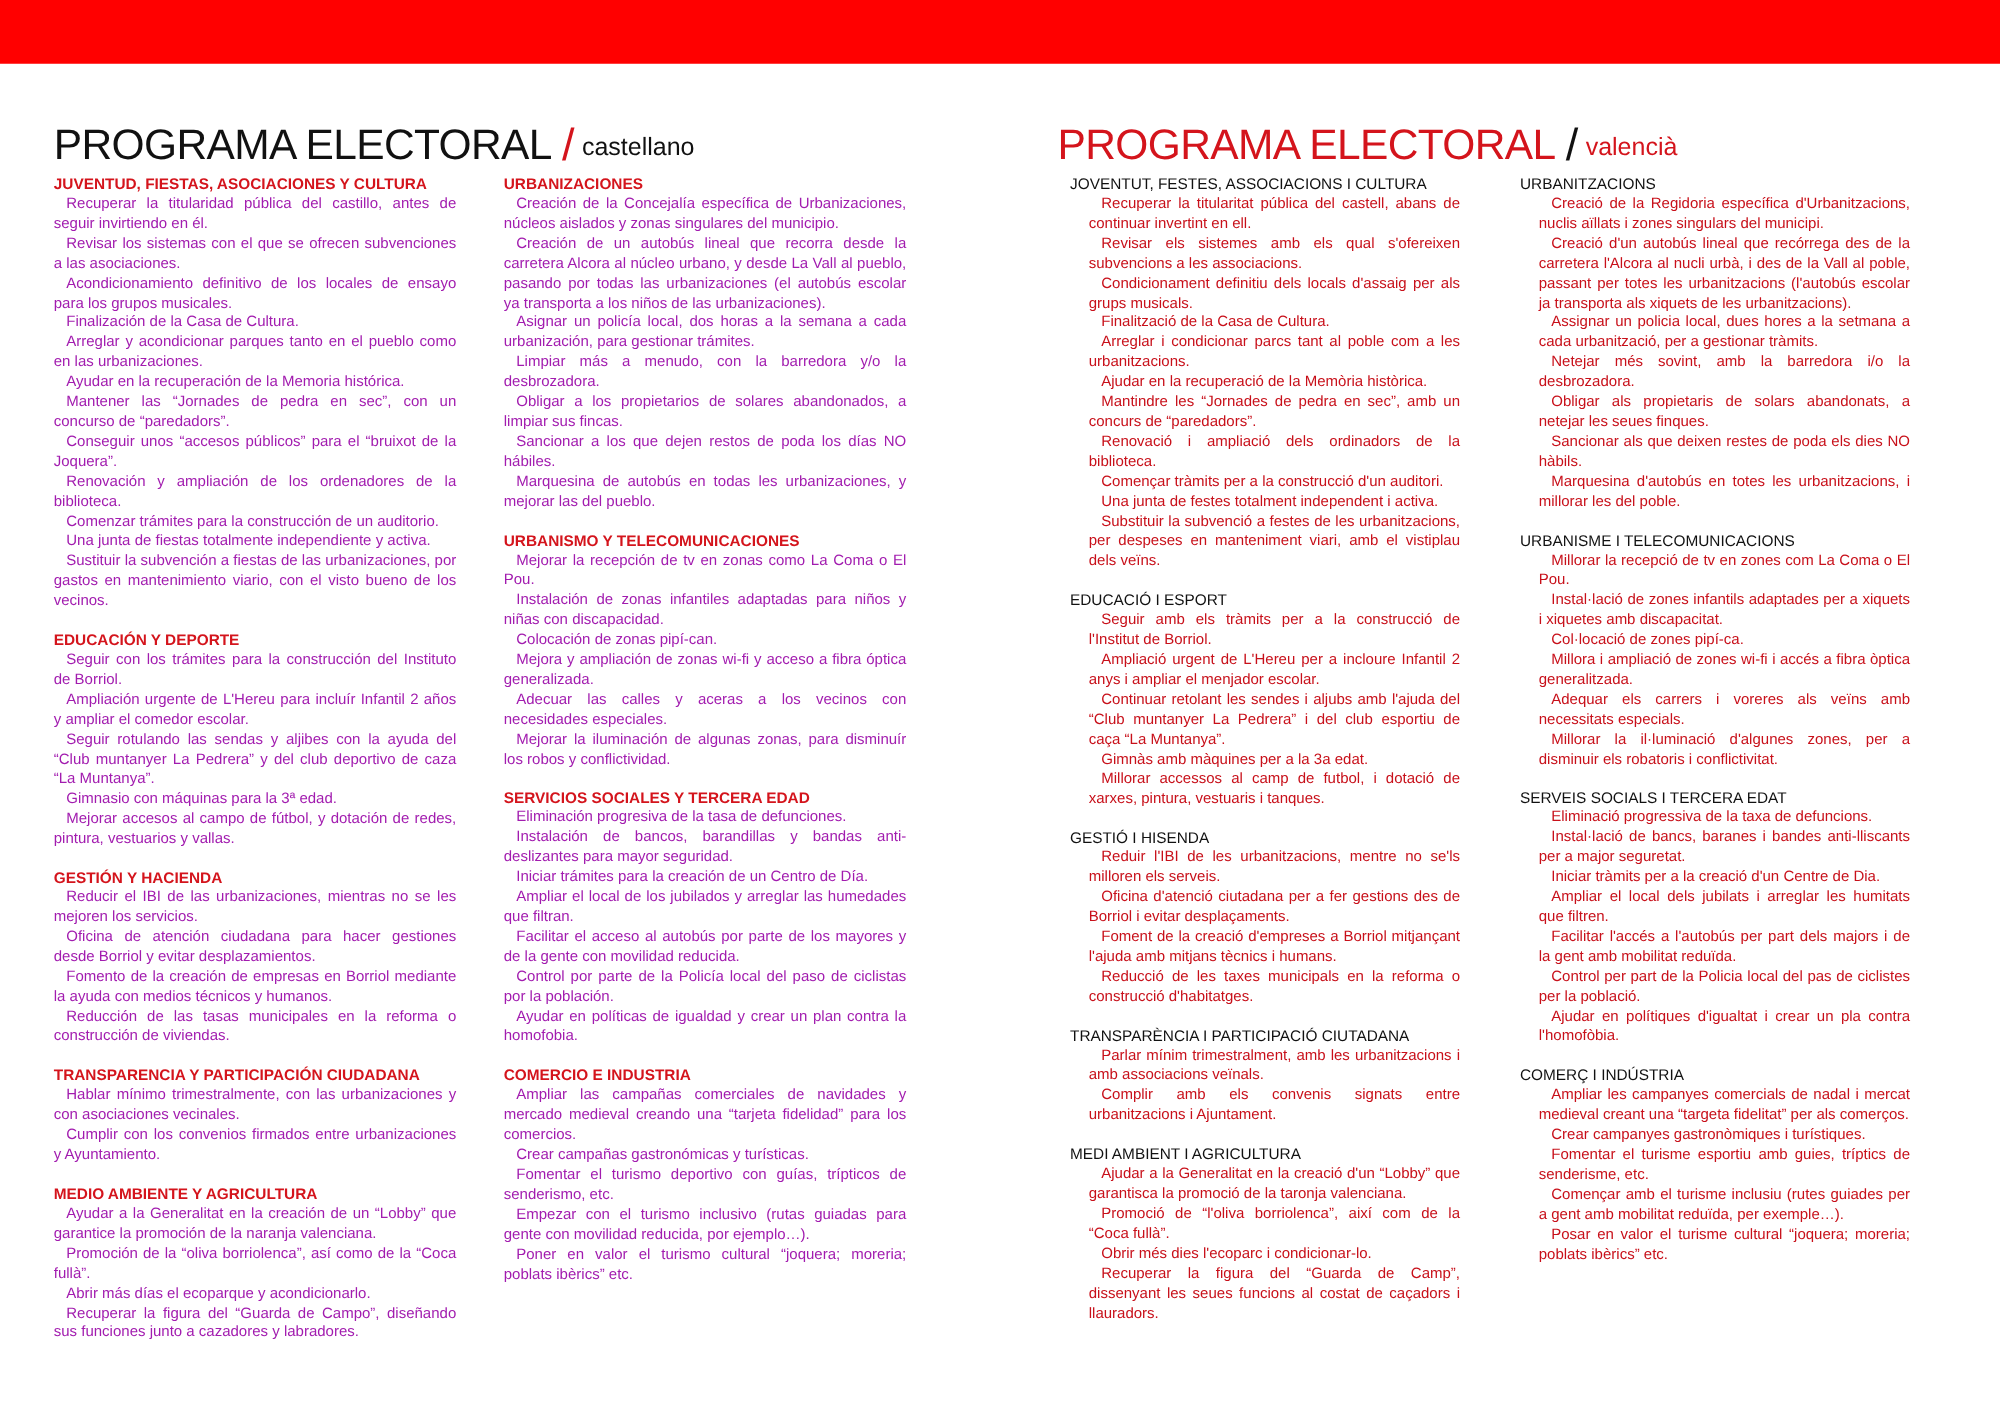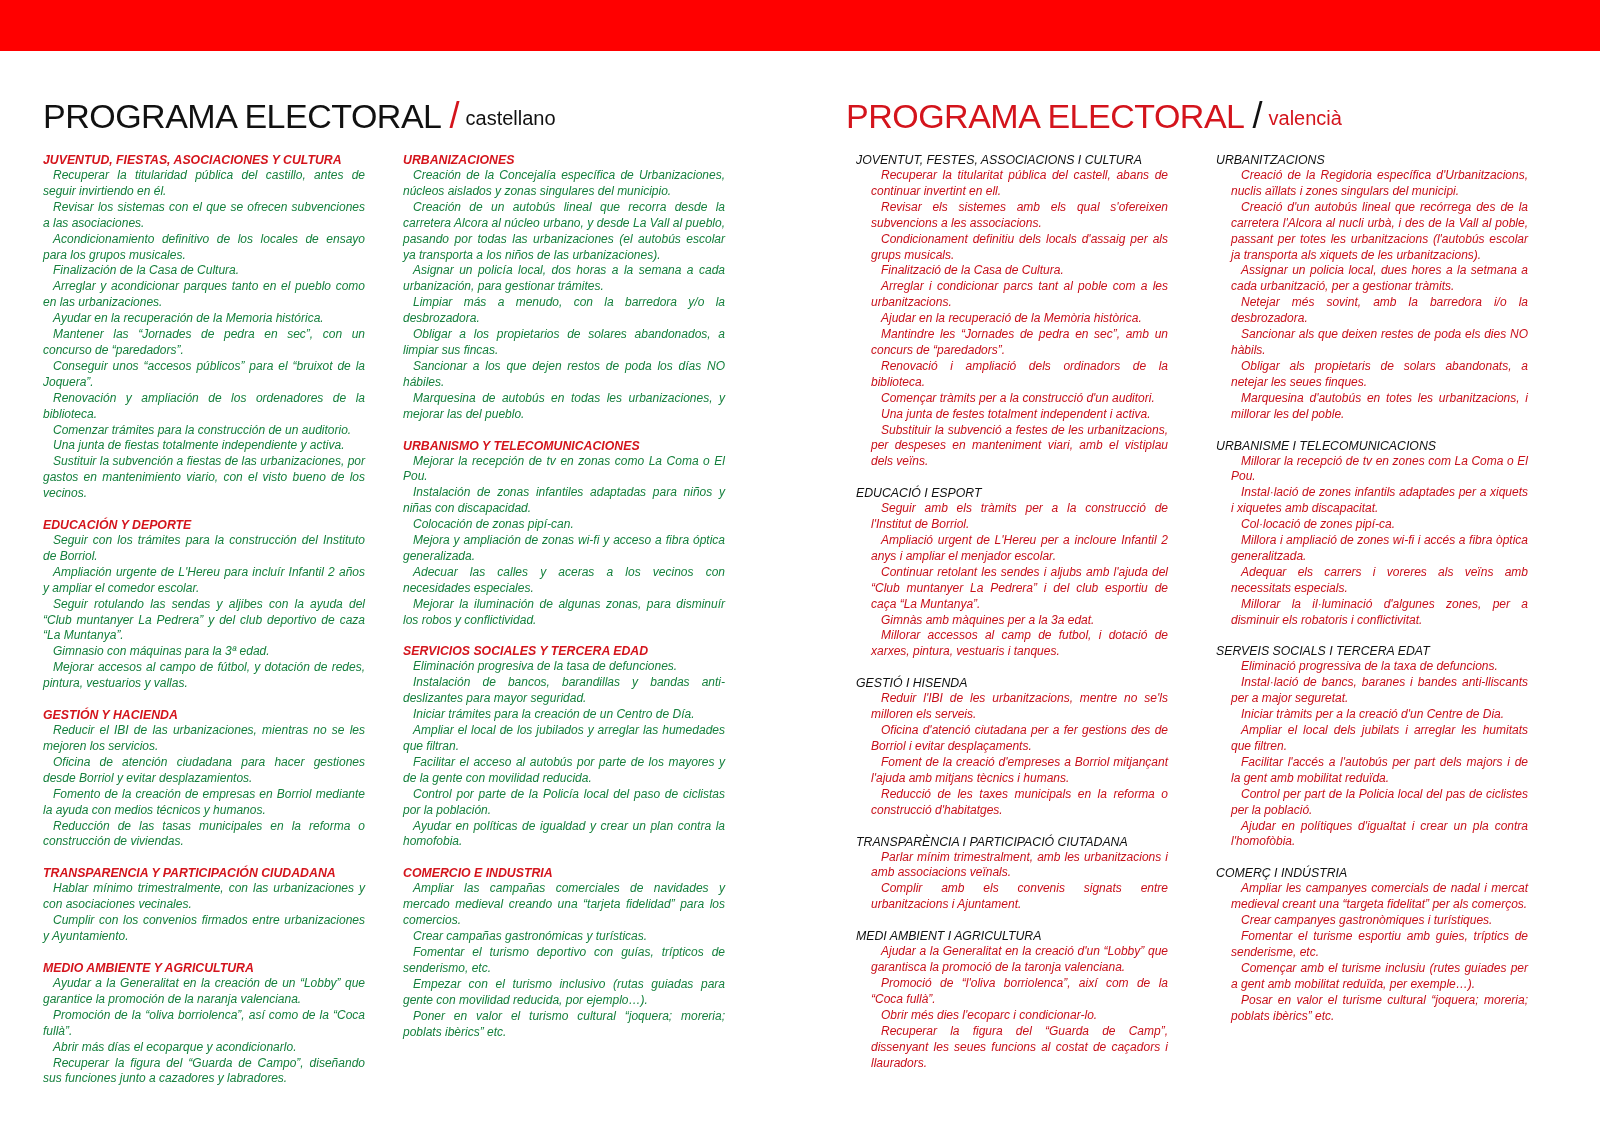"JUVENTUD, FIESTAS, ASOCIACIONES Y" .cols { font-style: italic -> none; top: 62px -> 49px }
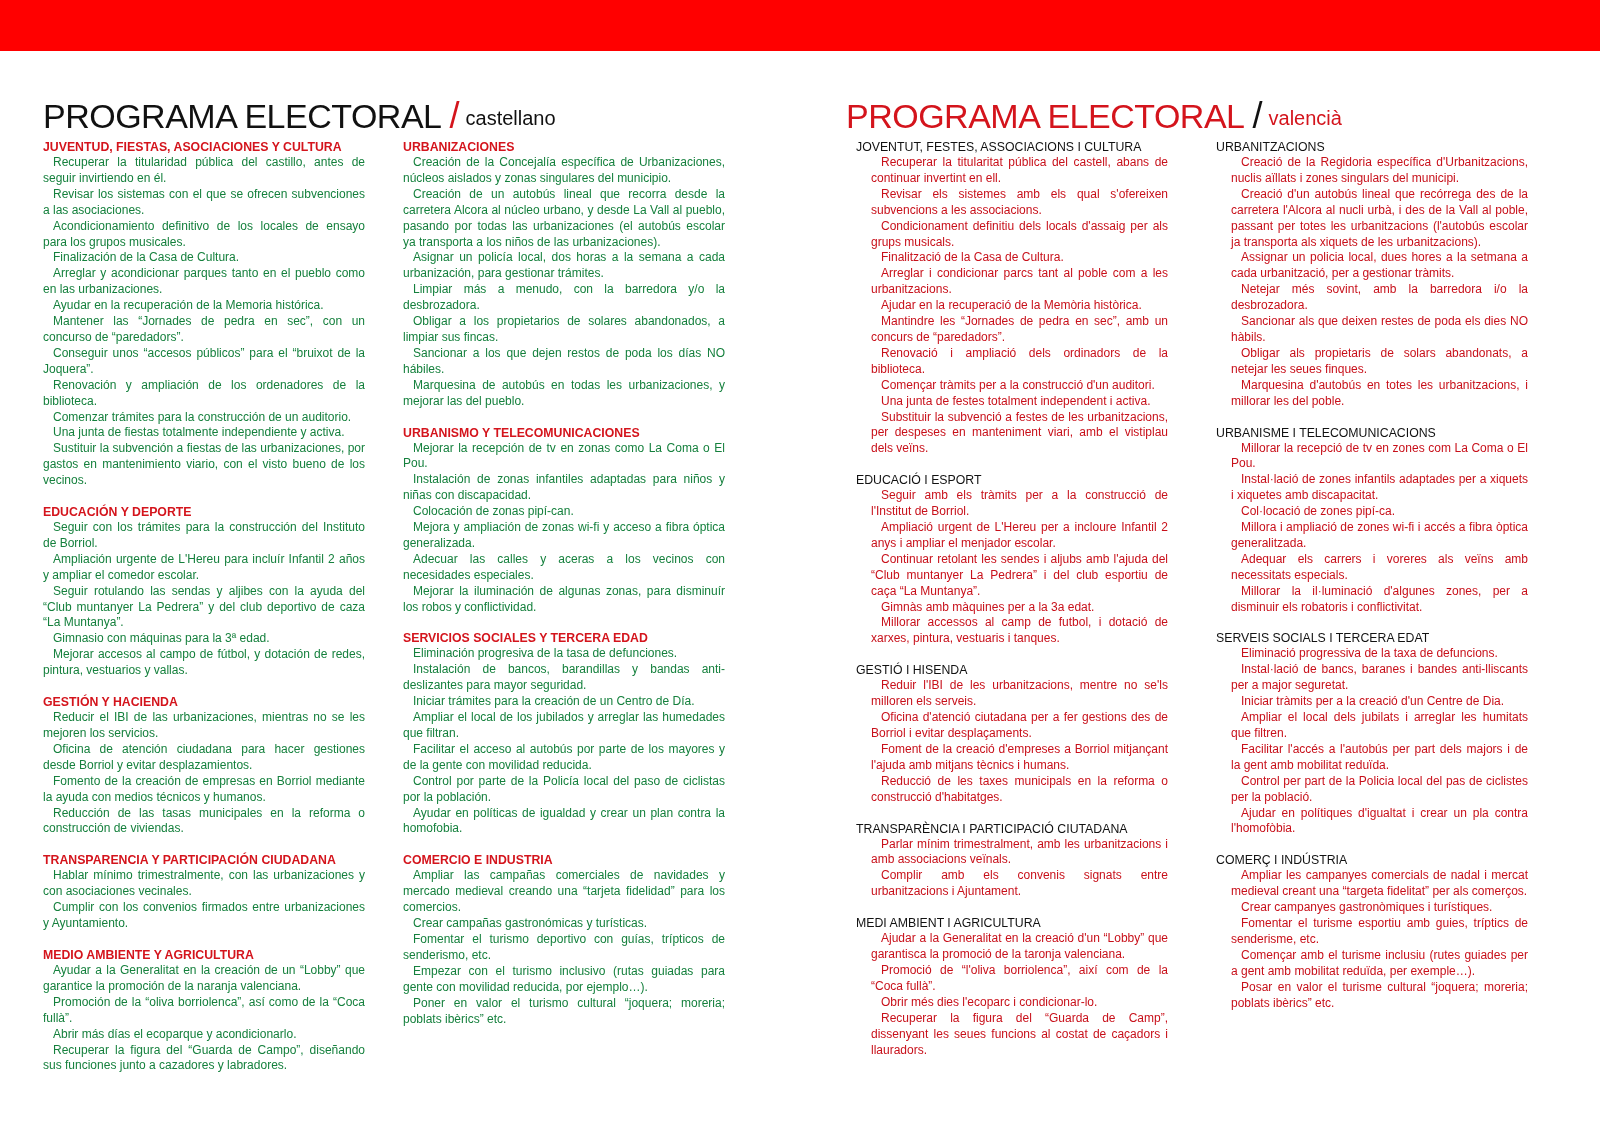"Recuperar la titularidad pública del" .left .item { color: #15803d -> #a21caf }
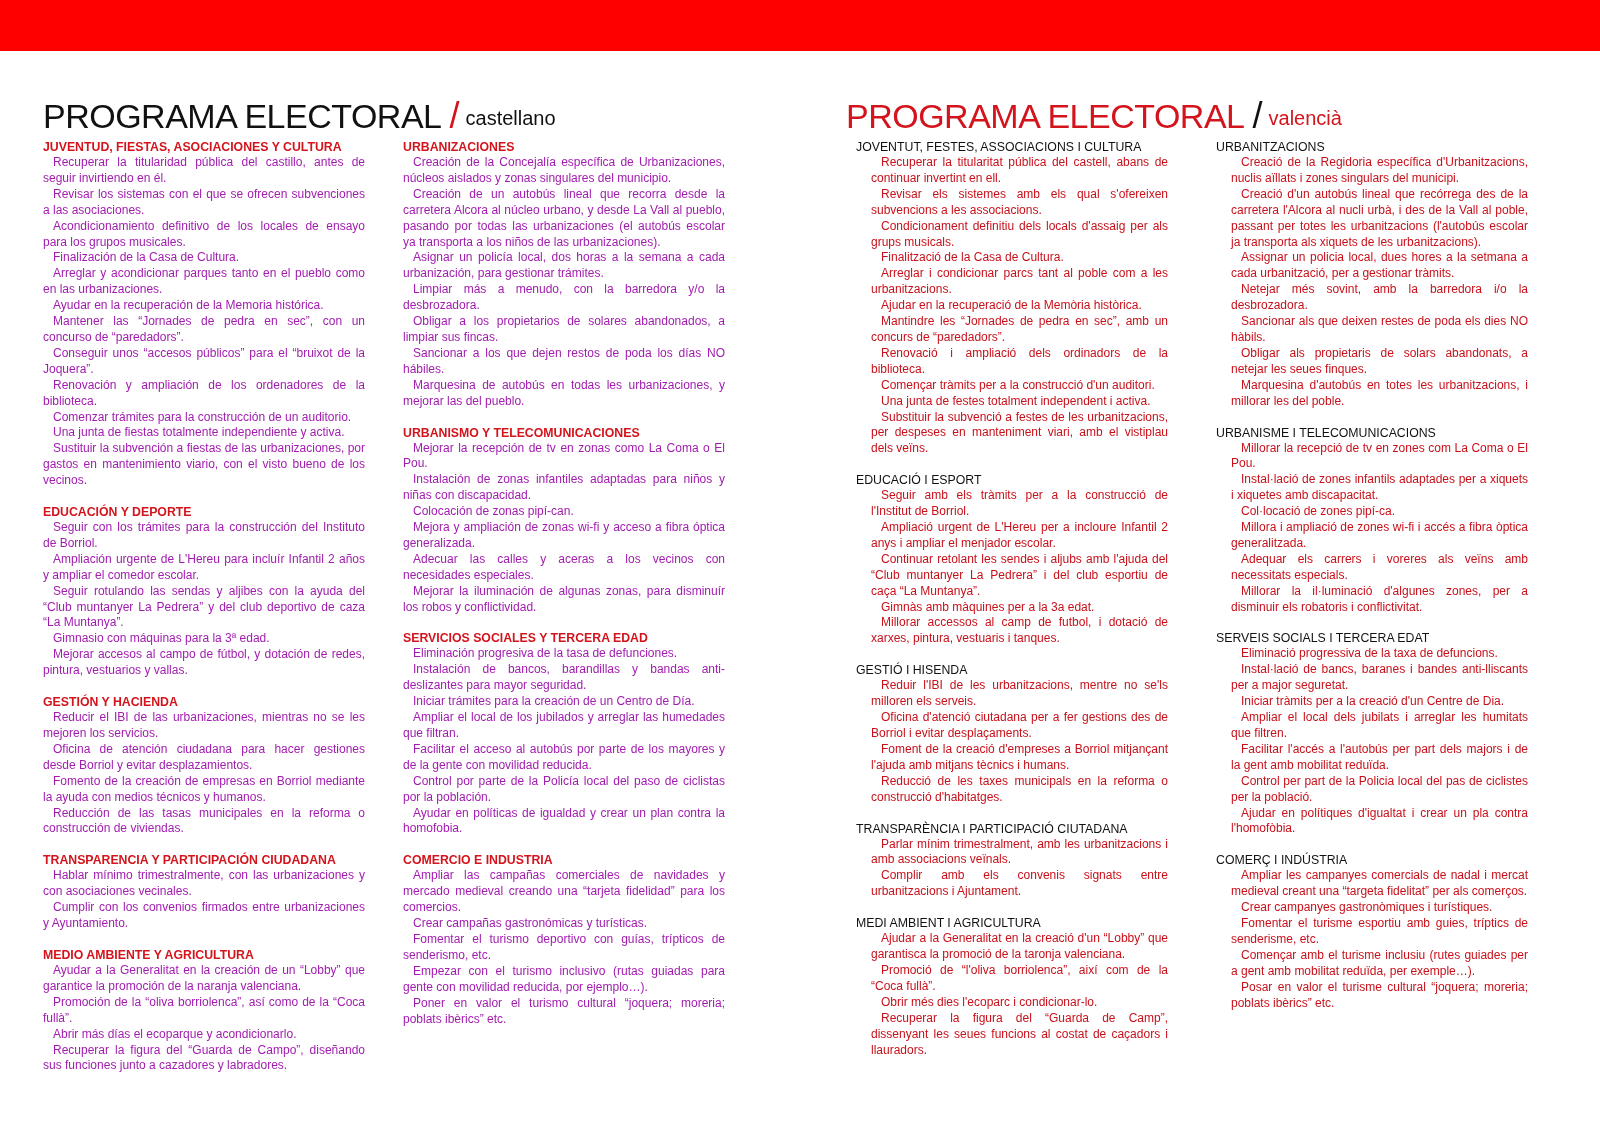"Sancionar als que deixen restes" div.item { order: before "Obligar als propietaris de solars" -> after "Obligar als propietaris de solars" }
